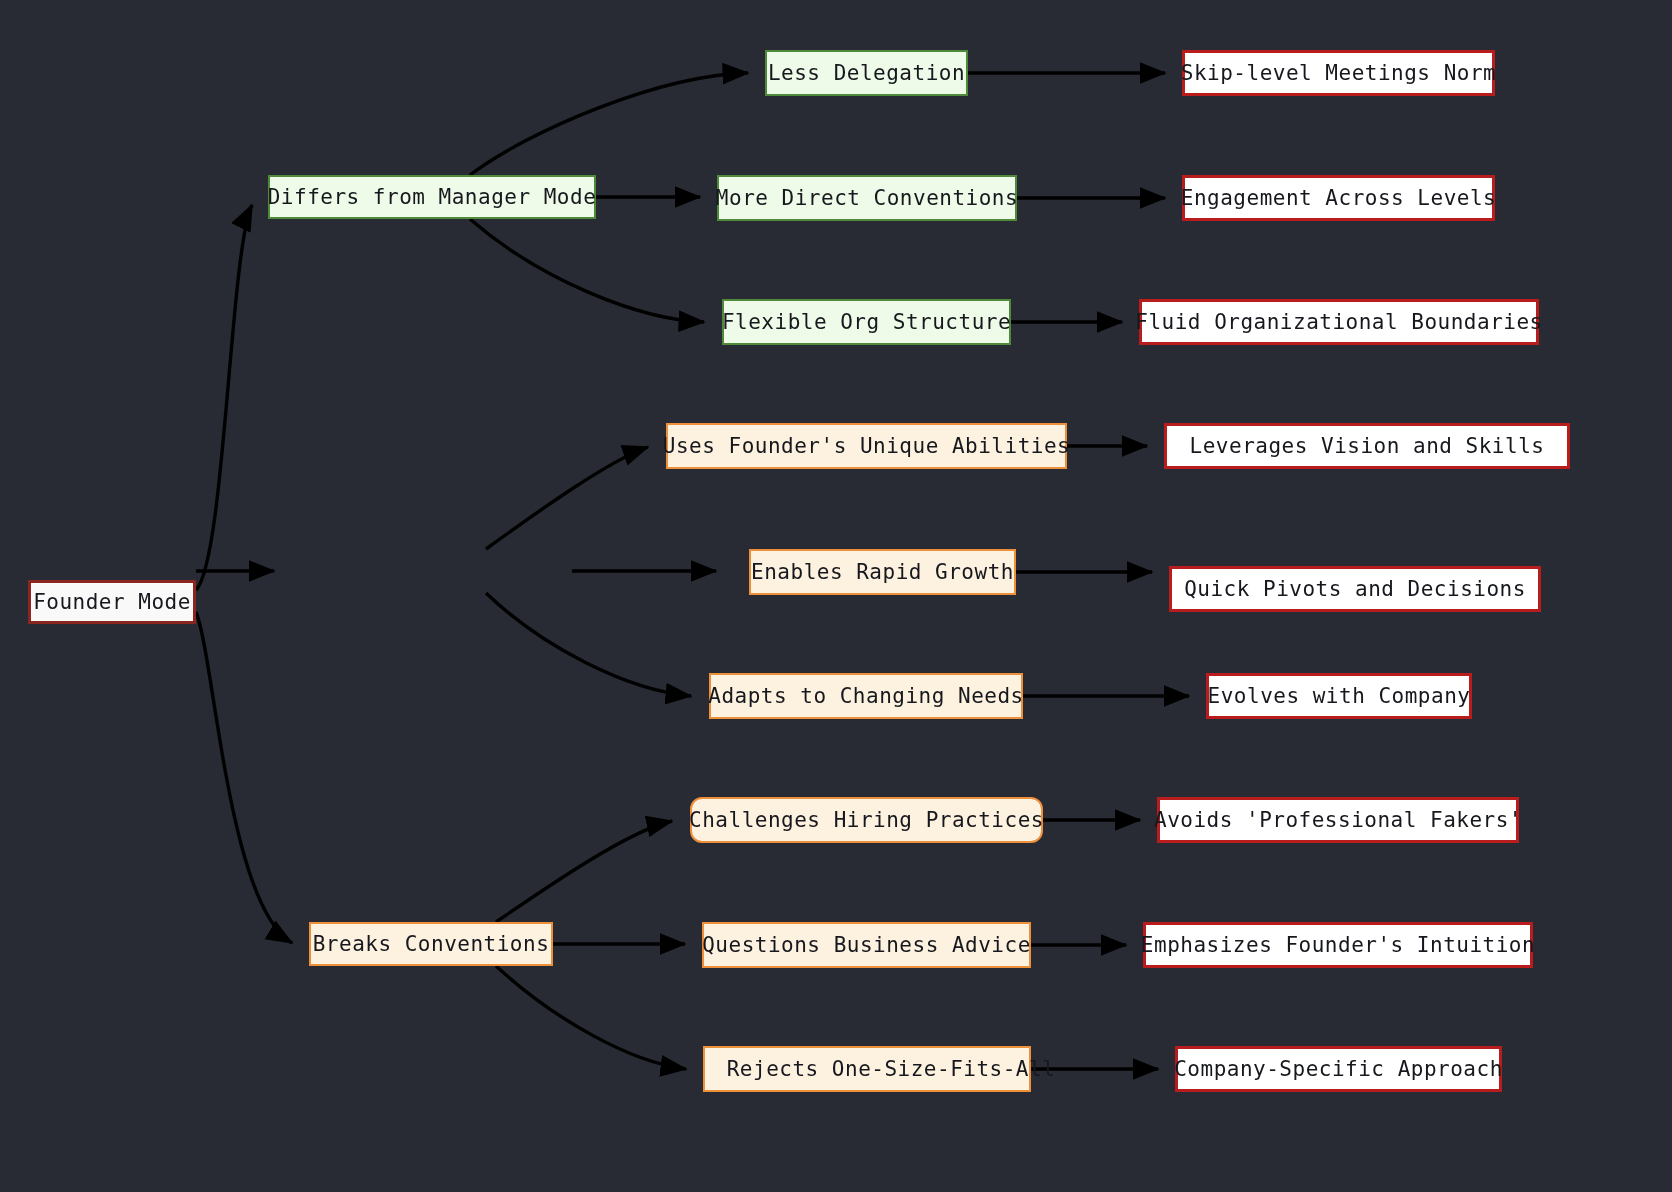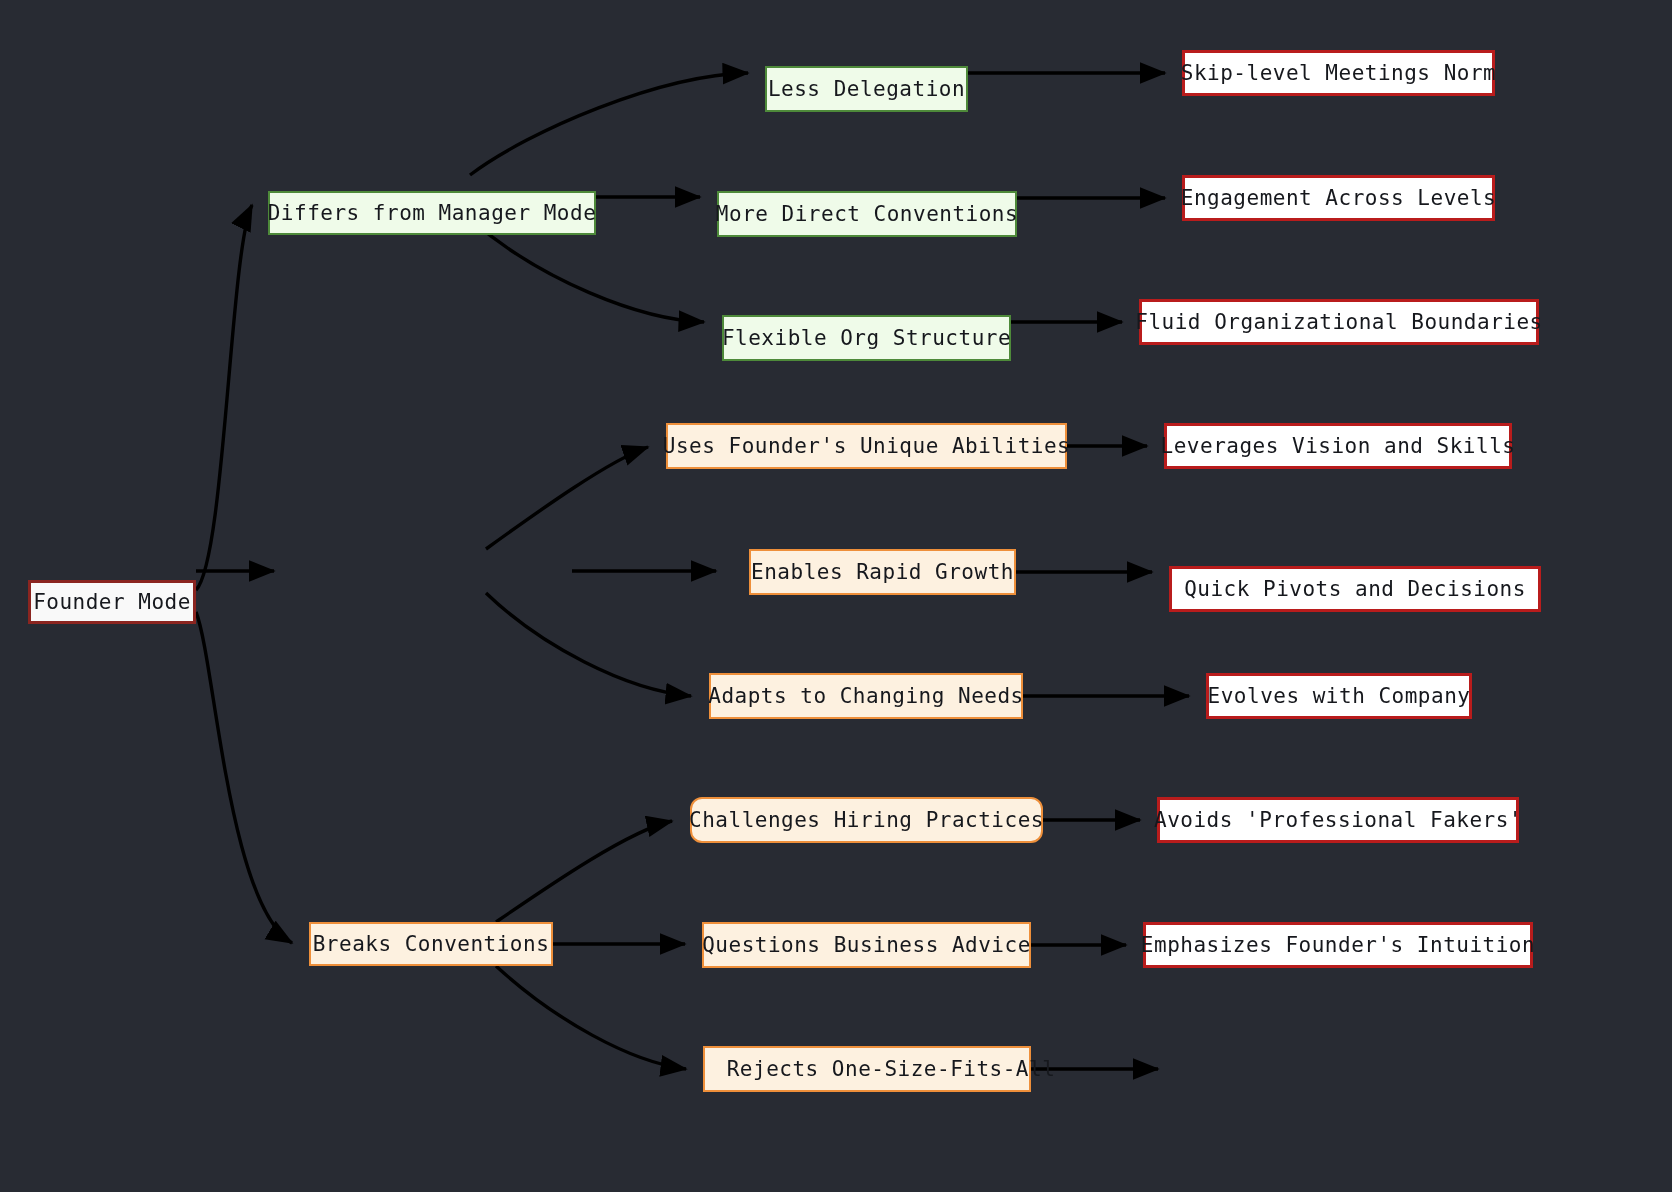"Less Delegation" .node.green { margin-top: 16px -> none }
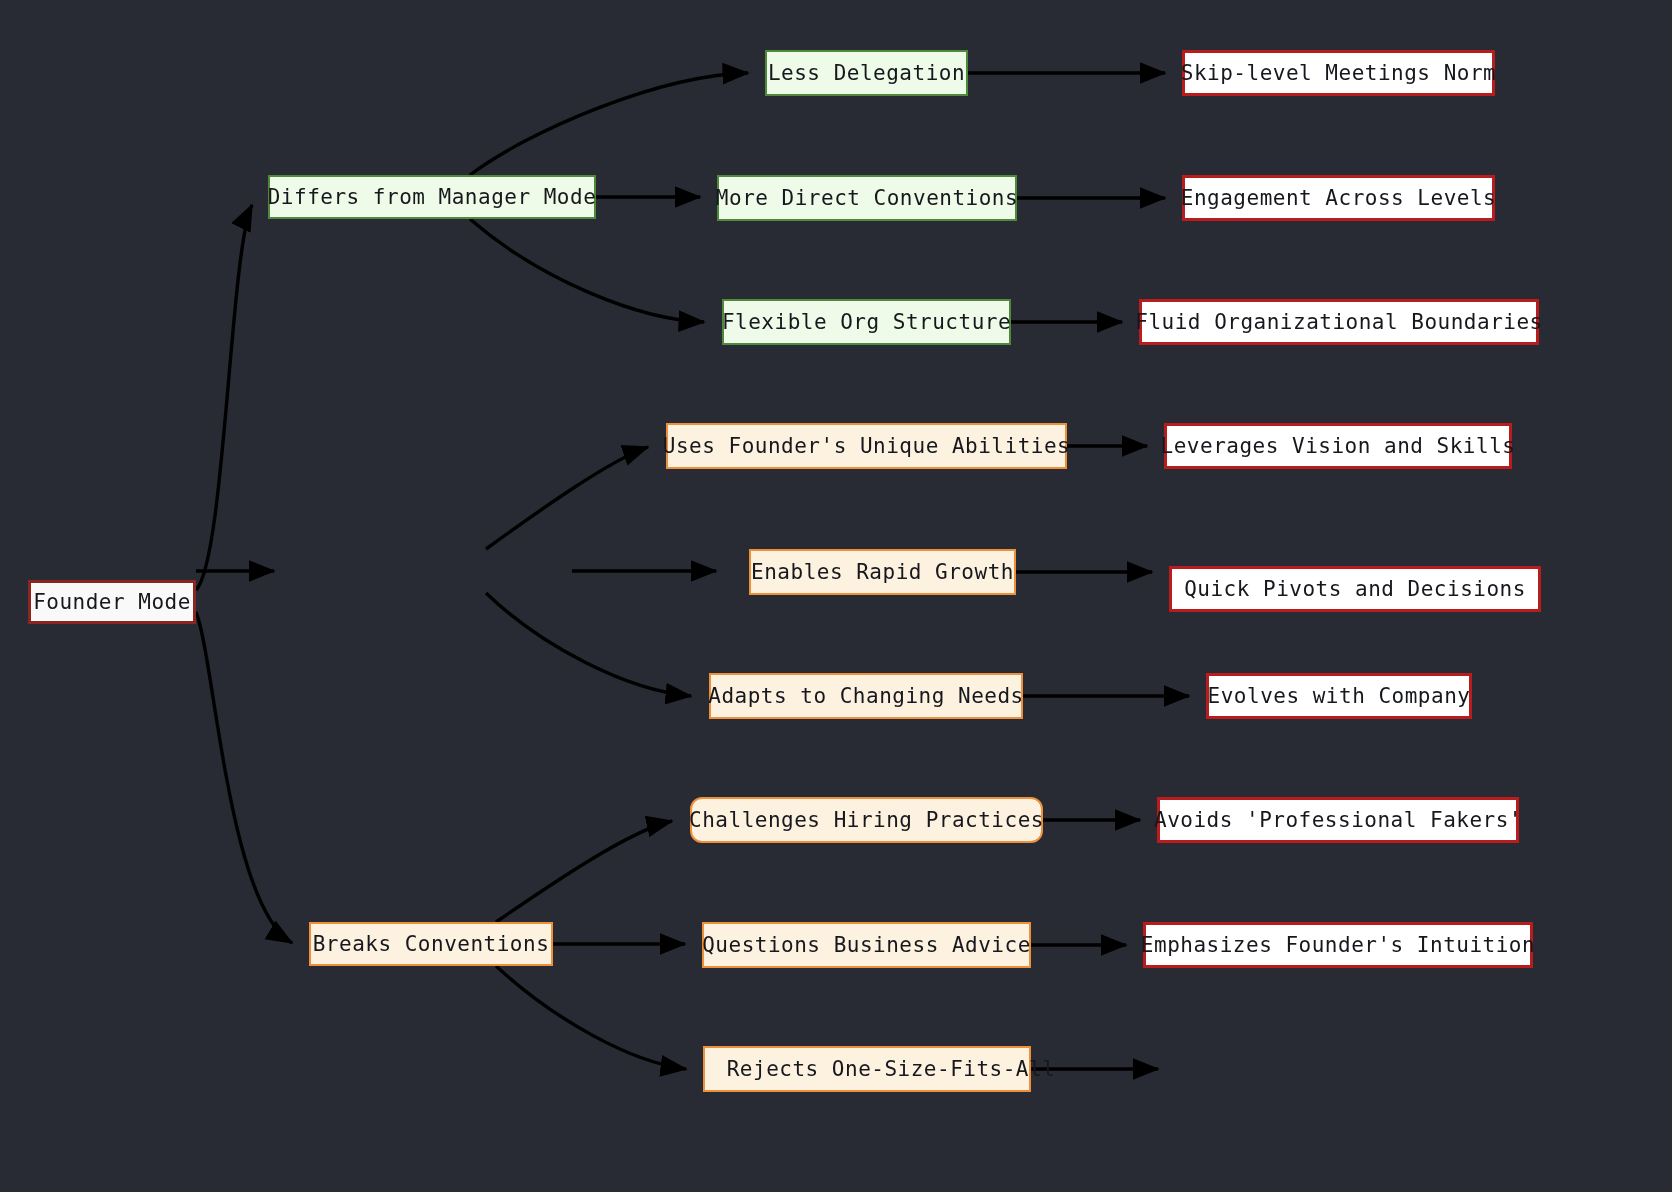"Leverages Vision and Skills" div.node { width: 348px -> 406px }
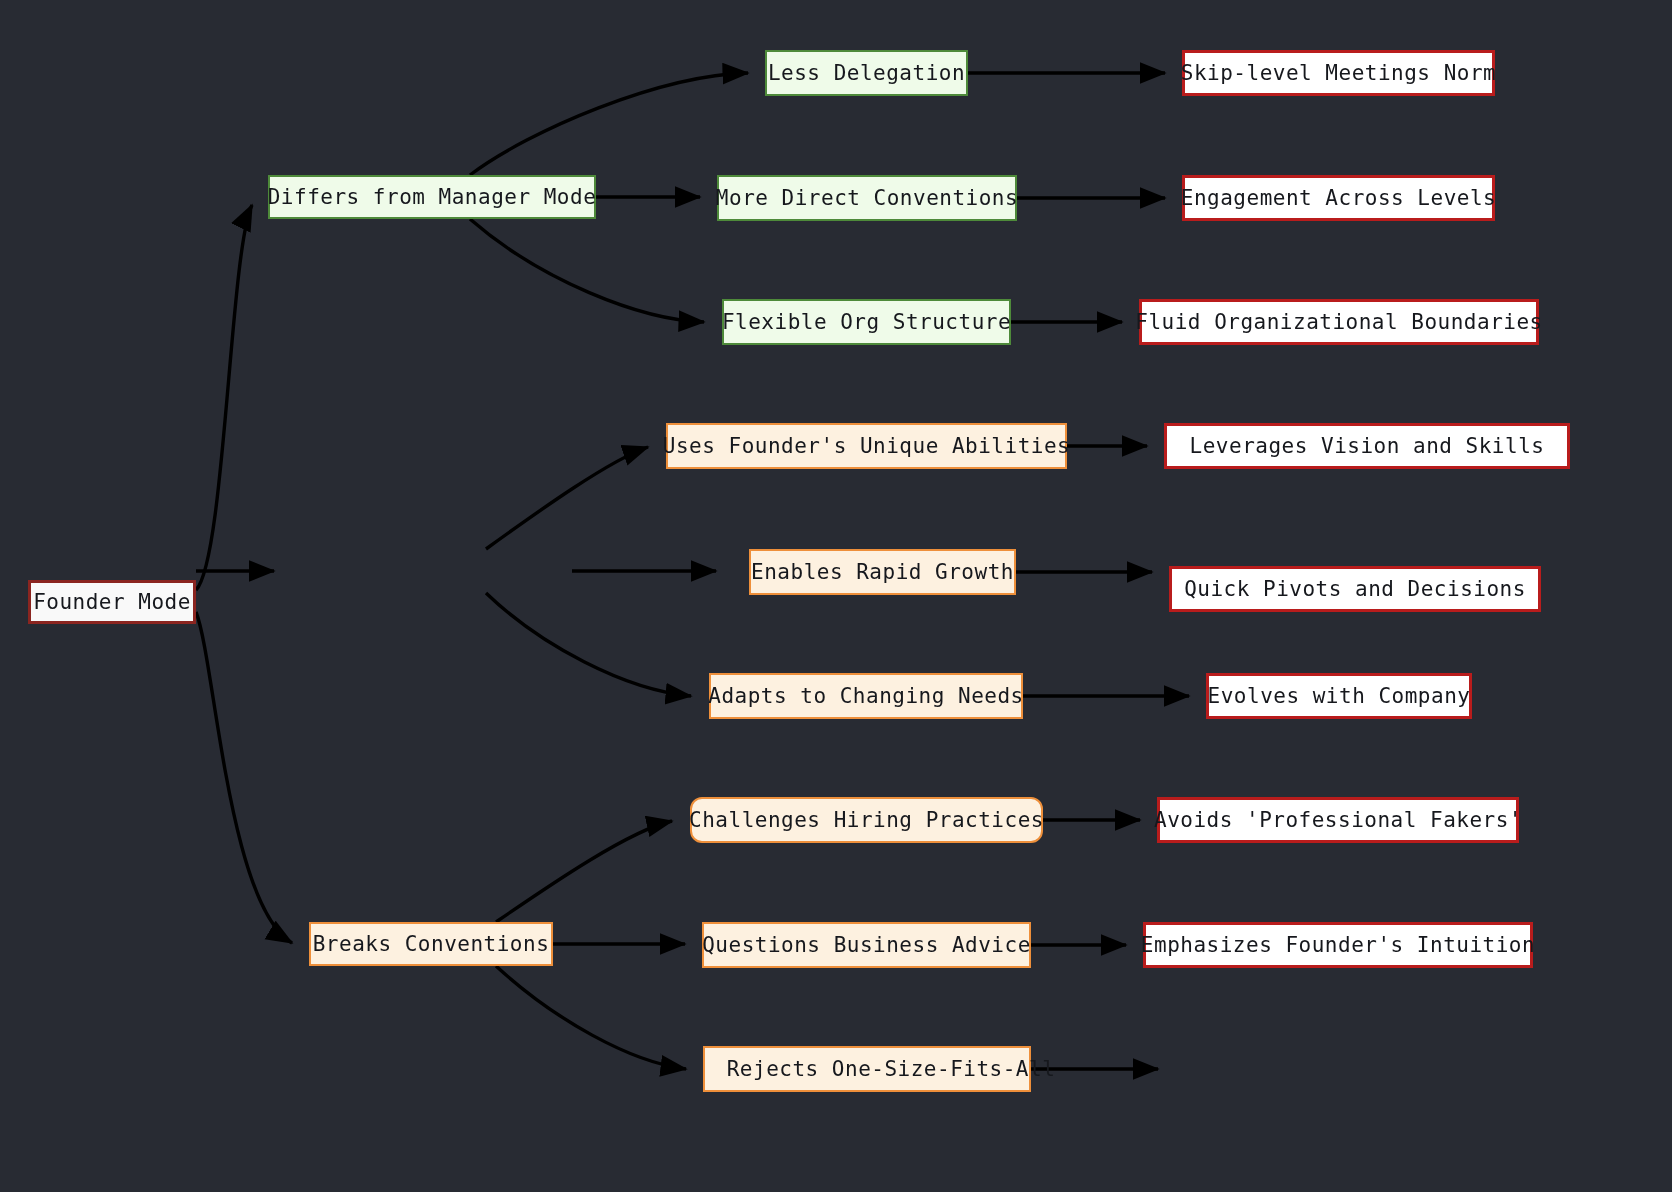"Company-Specific Approach" div.node { html: none -> <div> <span>Company-Specific Approach</span> </div> }
